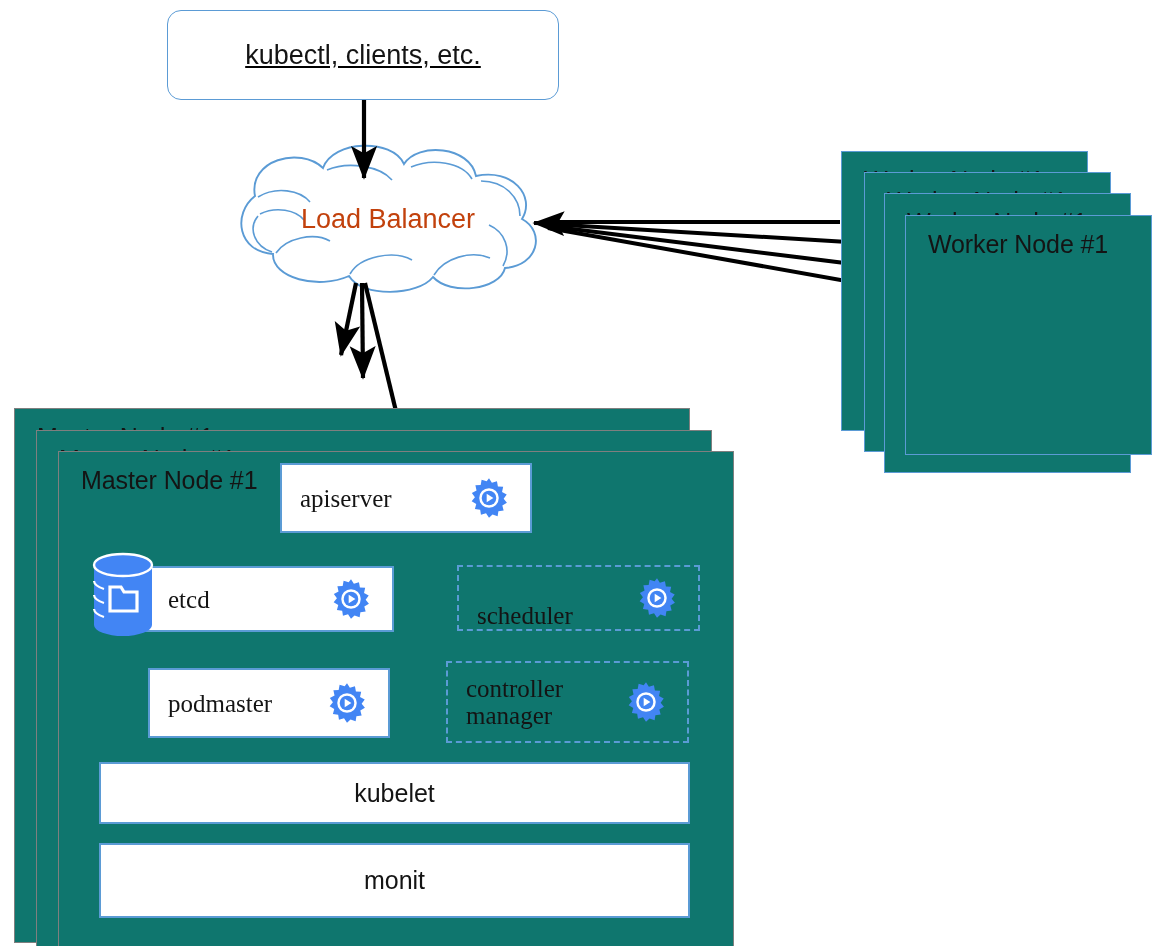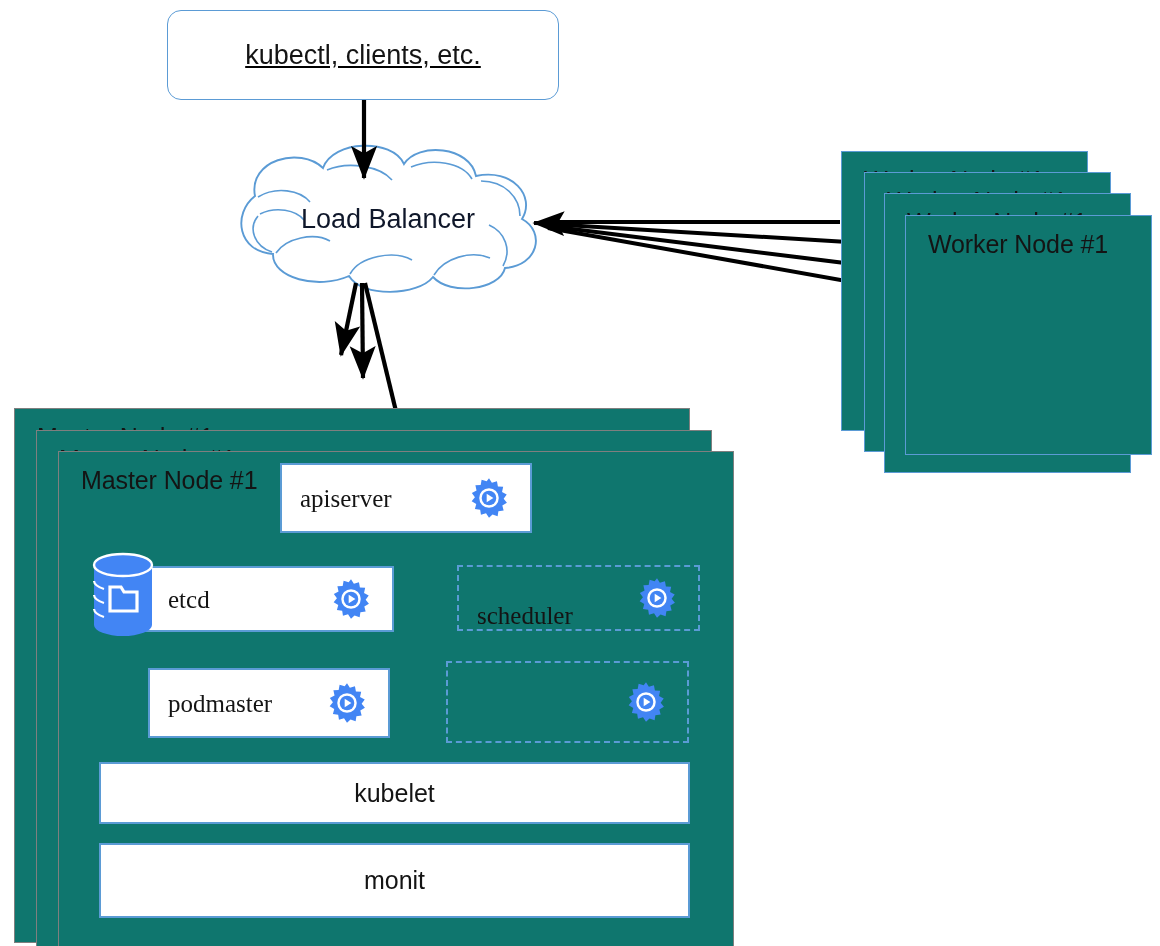"Load Balancer" .cloud-label { color: #0f172a -> #c2410c }
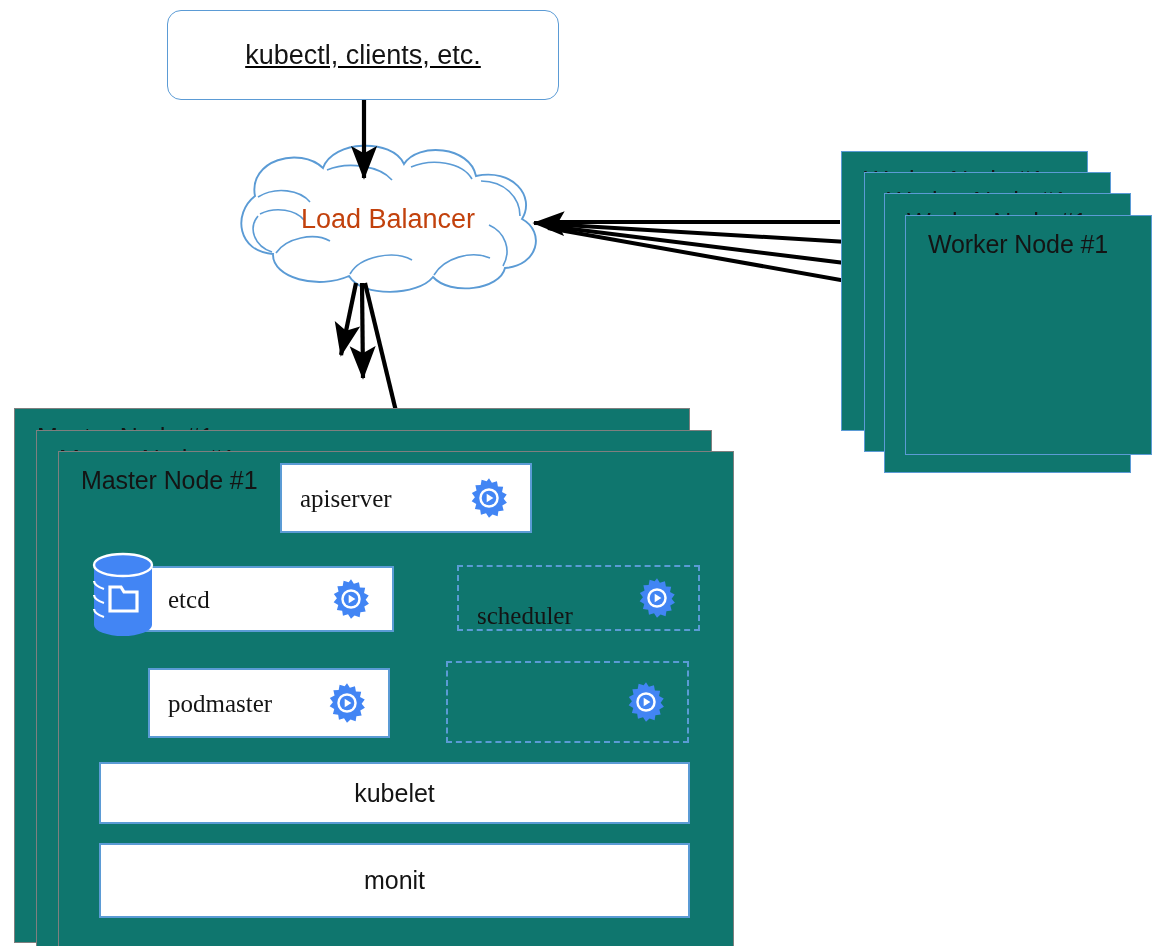"controller" span.comp-label { html: none -> <span>controller manager</span> }
